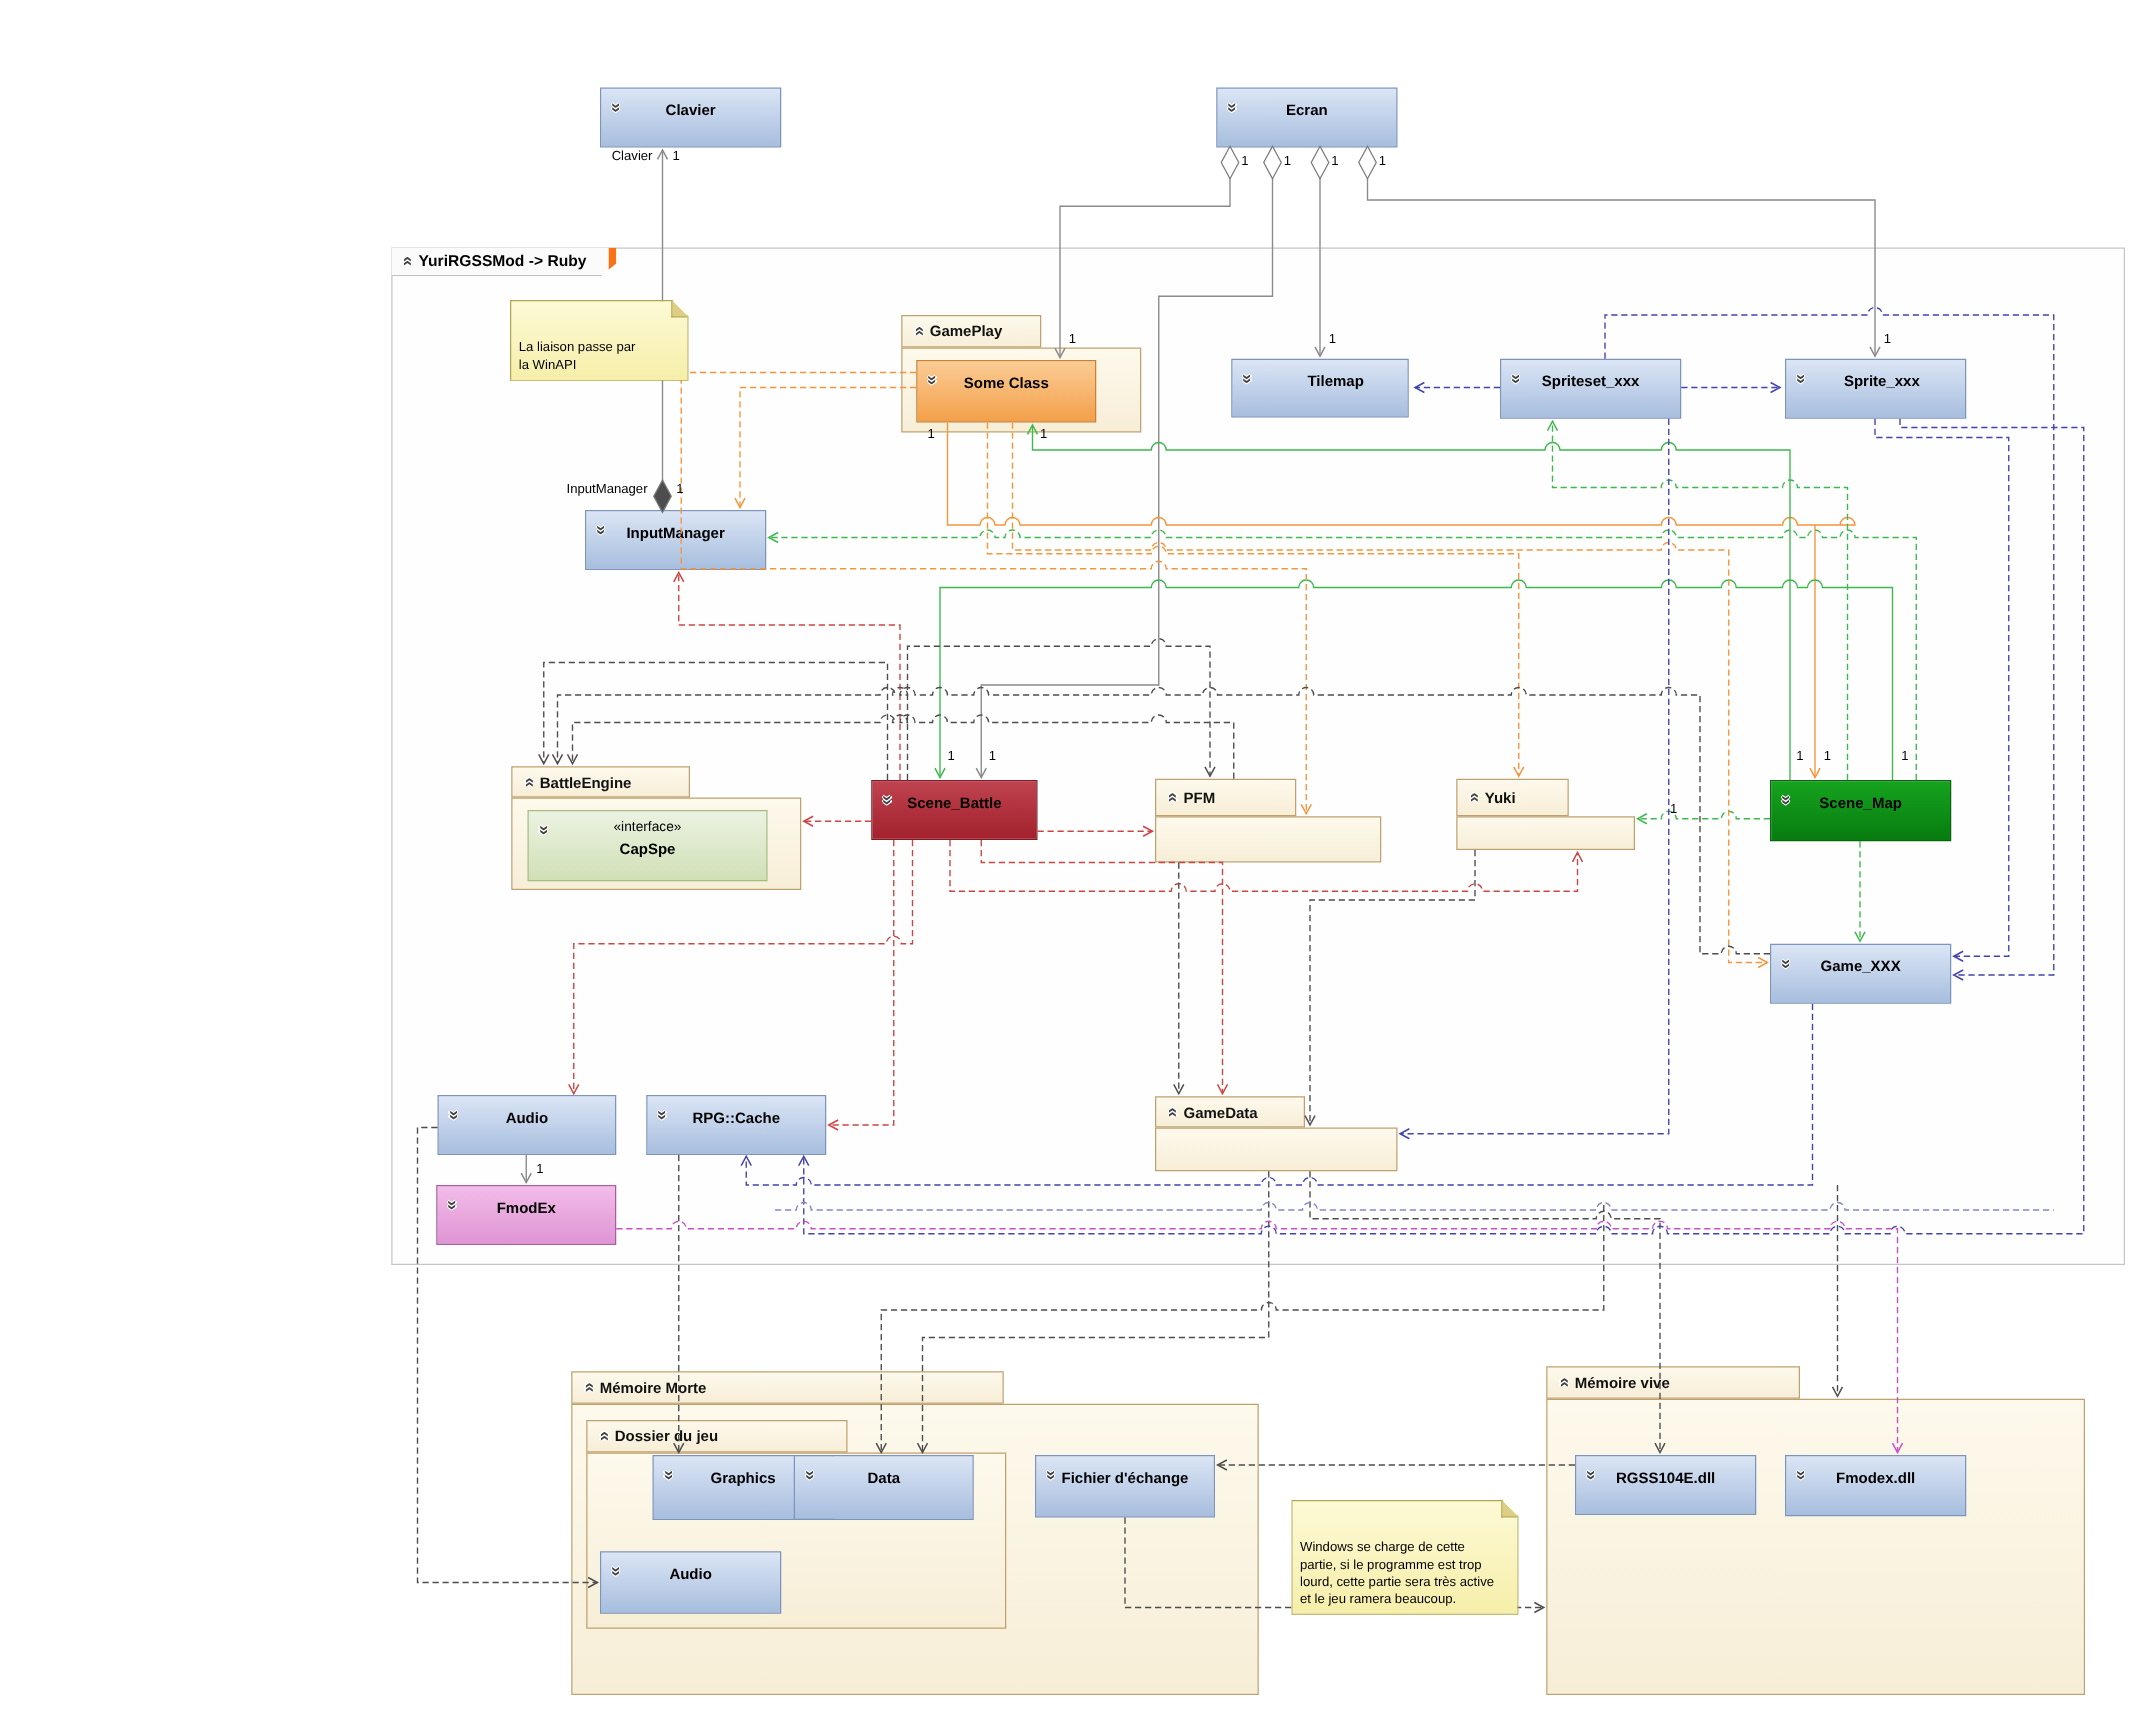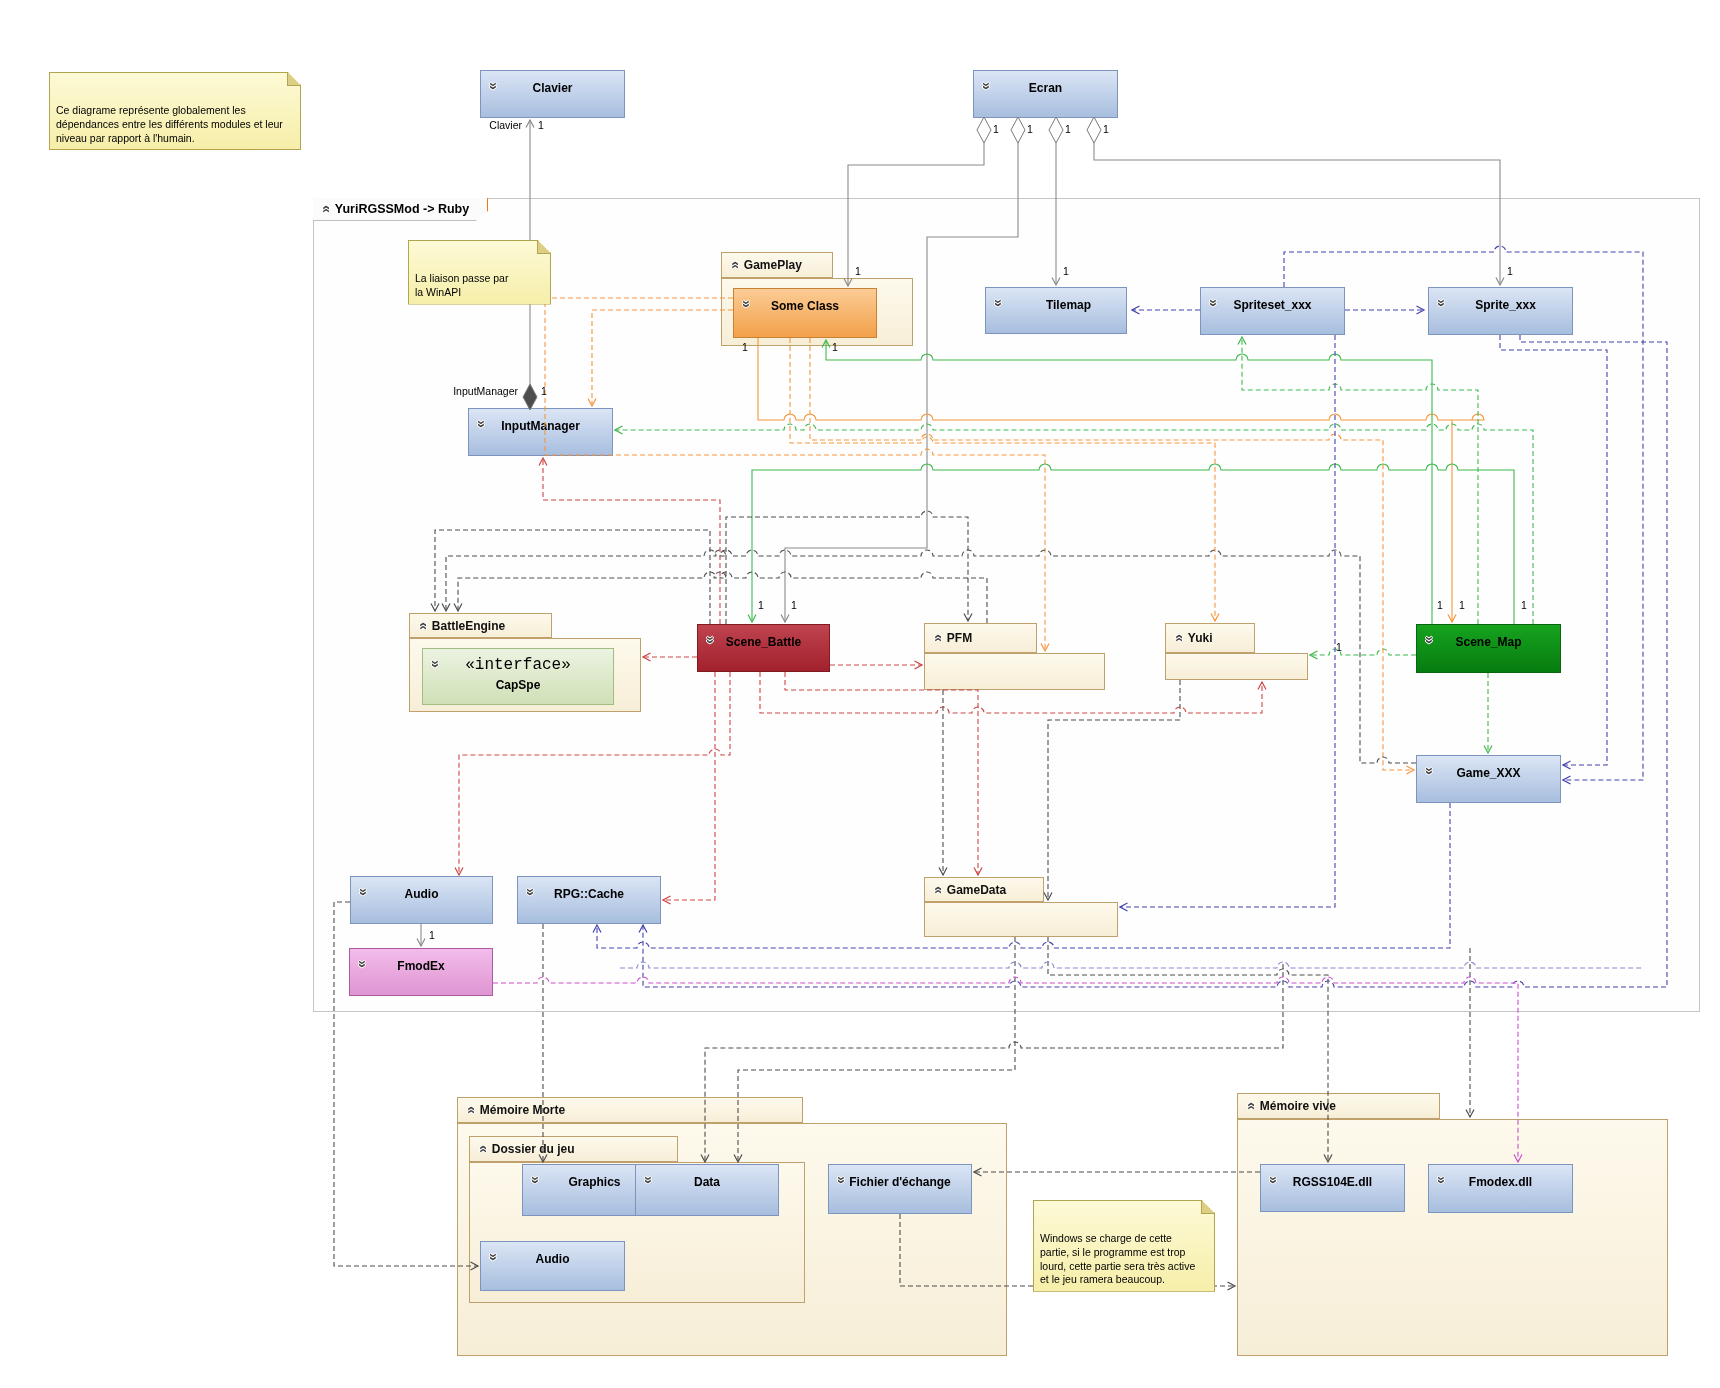"Ce diagrame représente globalement les" div.note { html: <div> <div></div> <span>Ce diagrame représente globalement les dépendances entre les différents modules et leur niveau par rapport à l'humain.</span> </div> -> none }
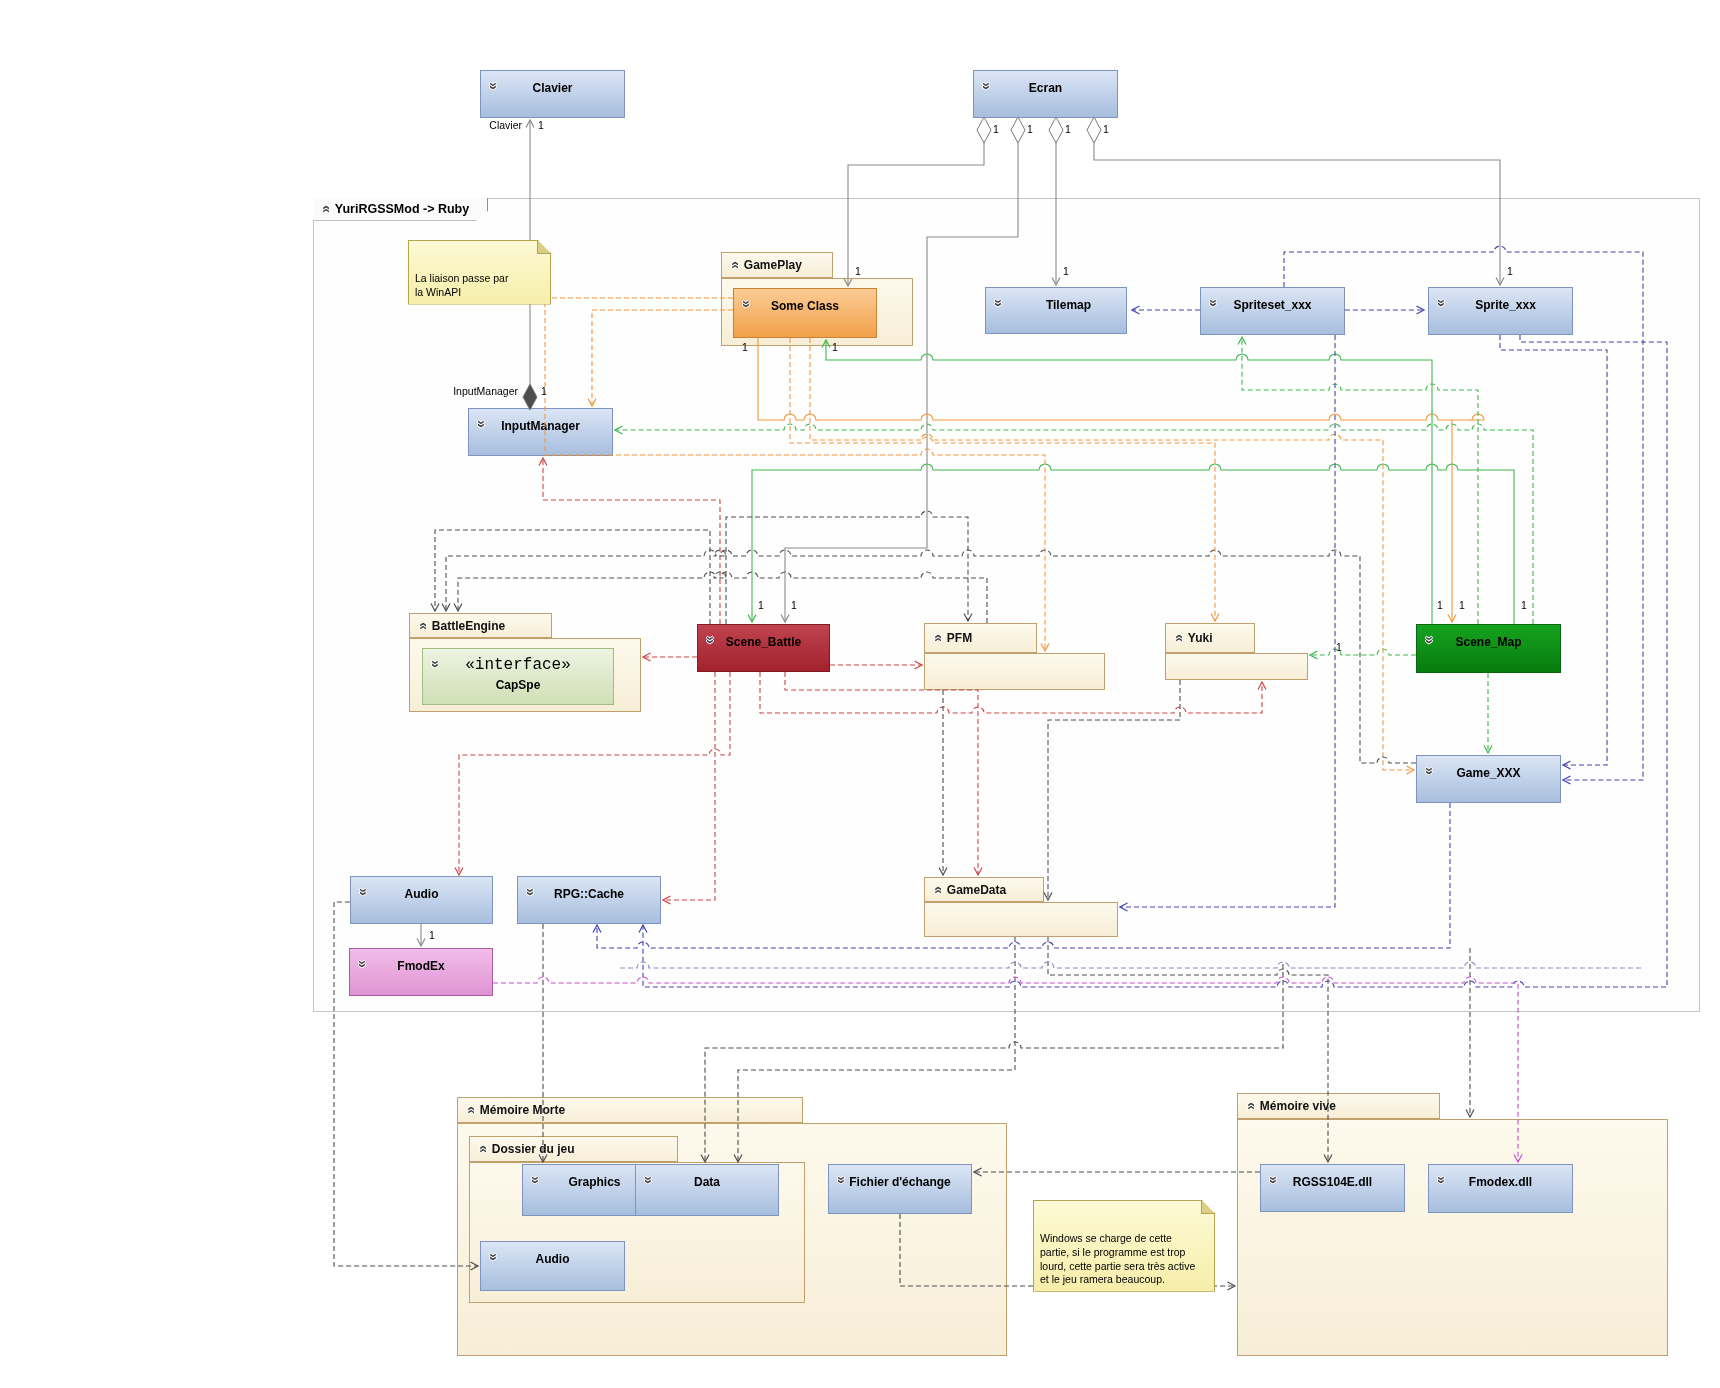"YuriRGSSMod -> Ruby" .frame-label { border-right: 1px solid #f97316 -> 6px solid #f97316 }
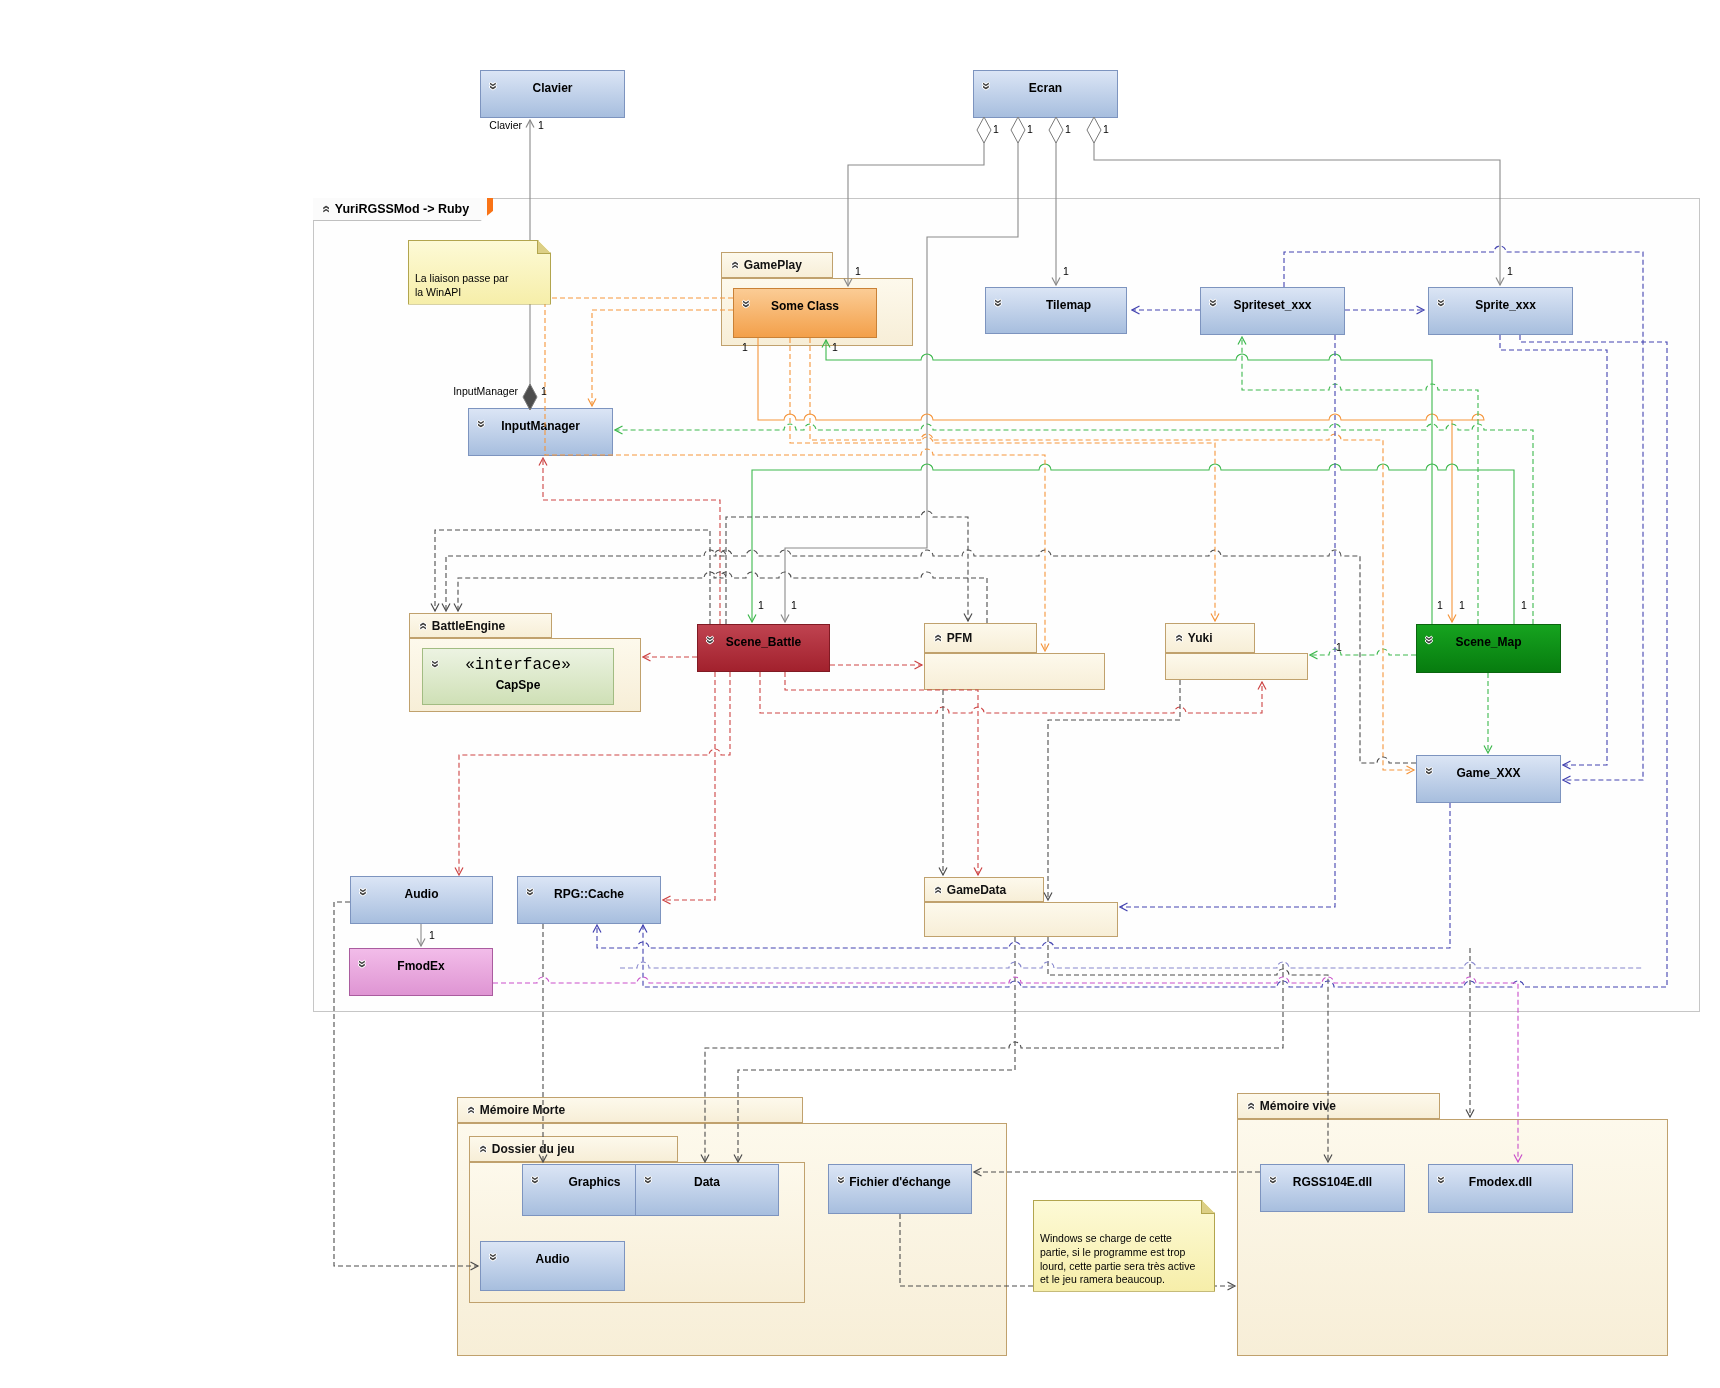"«interface»" .cls .ster { font-family: Liberation Mono, monospace -> none; font-size: 16px -> 11px }
